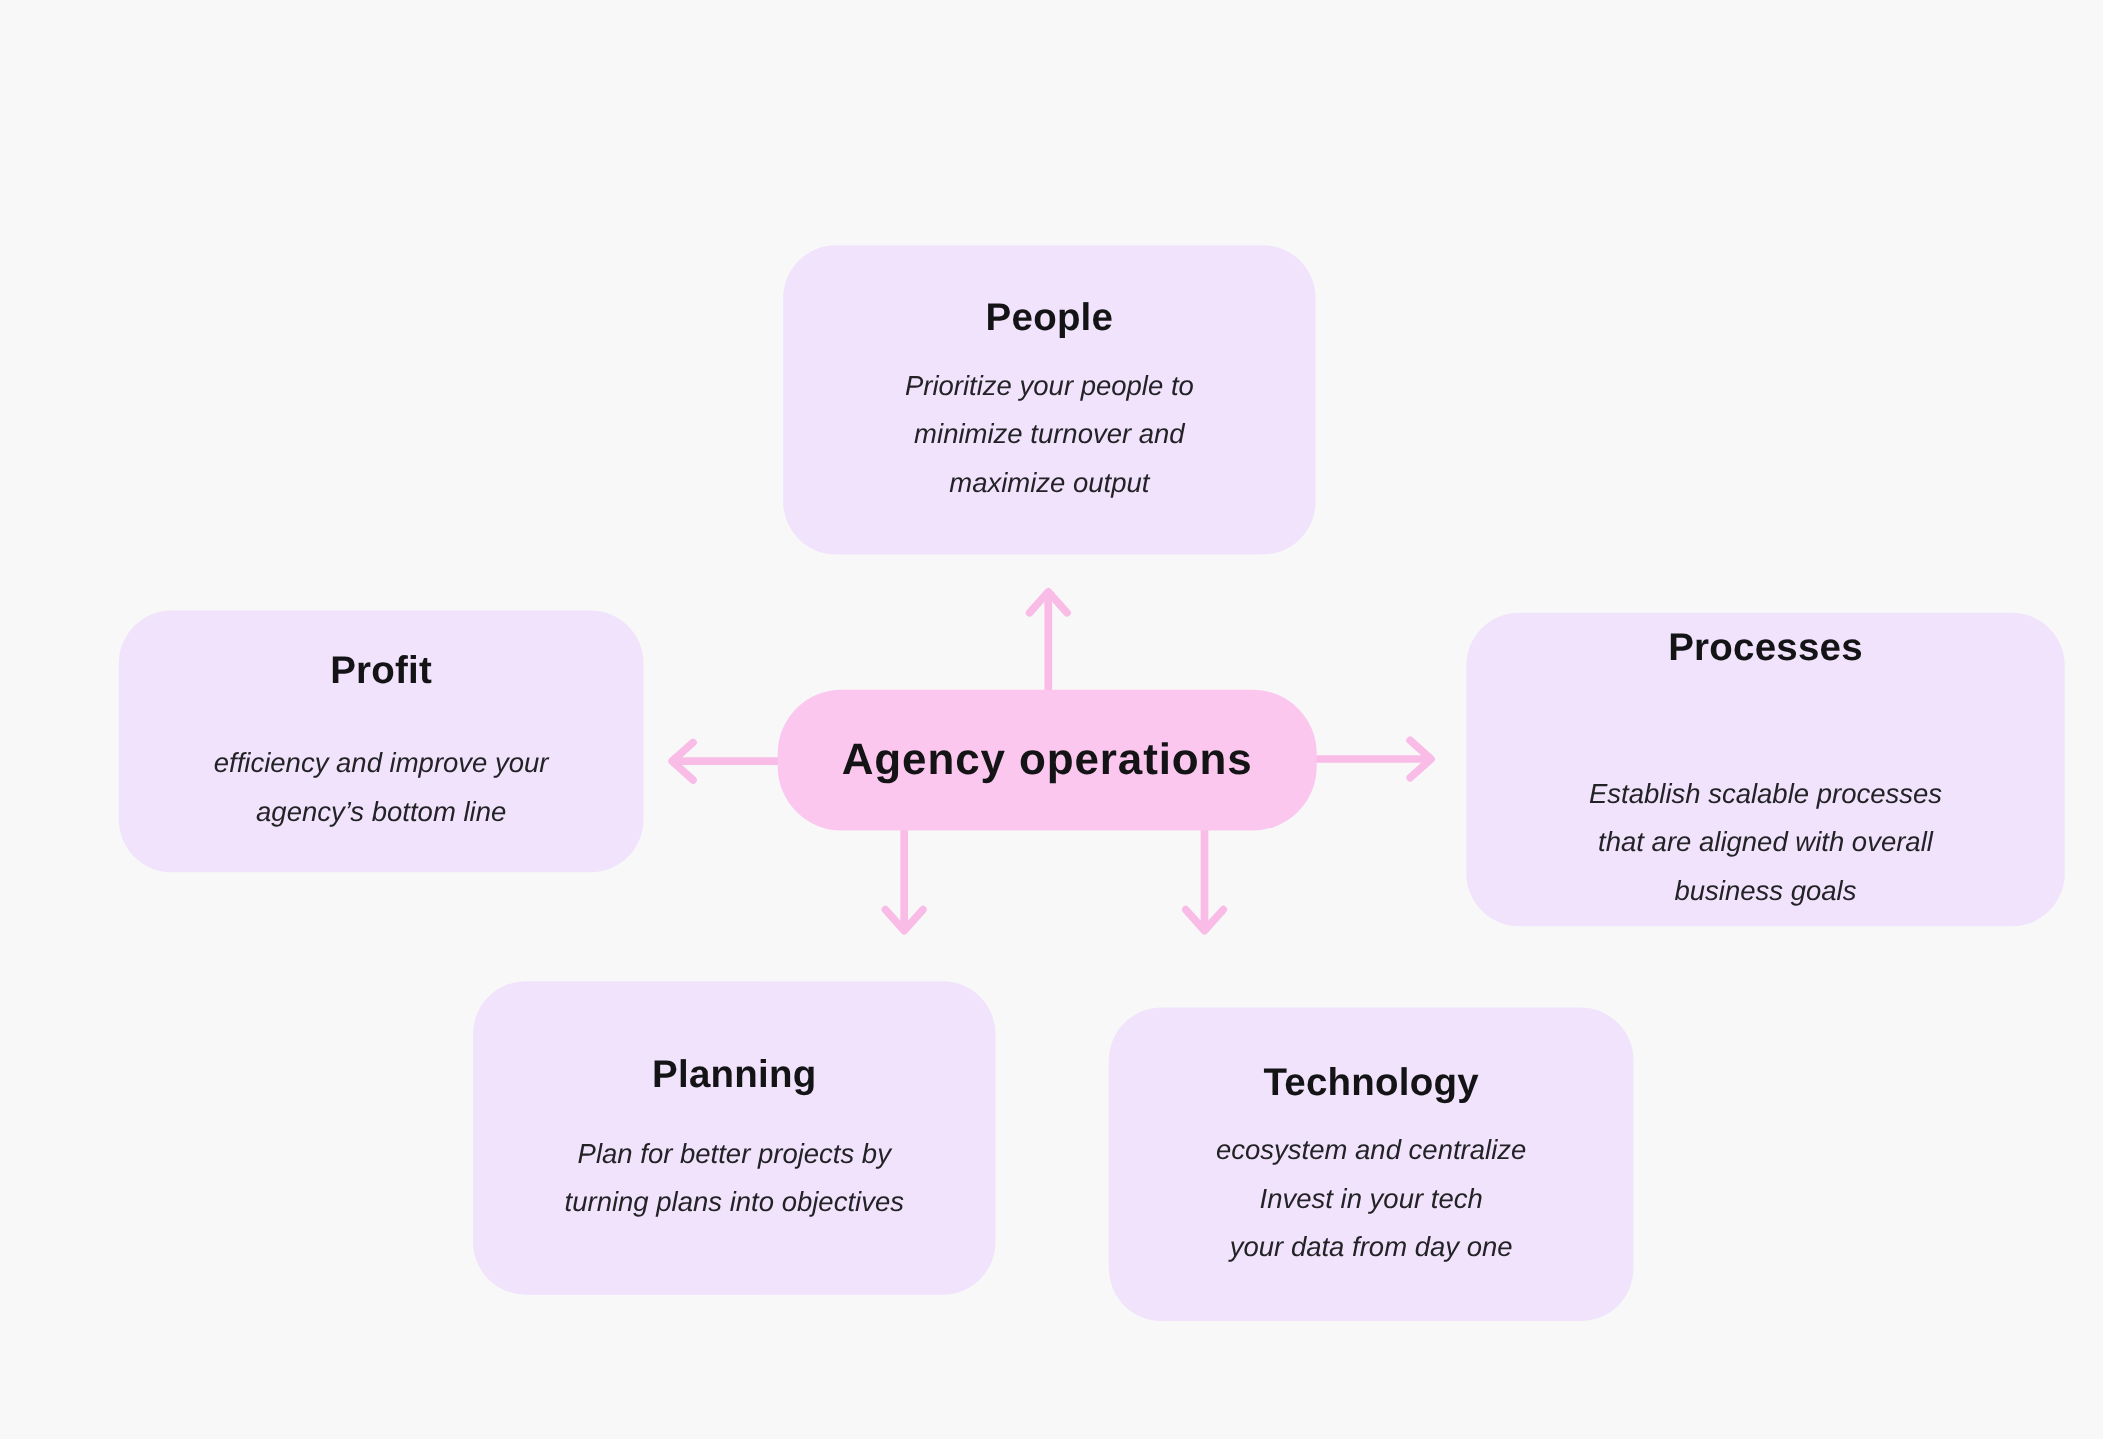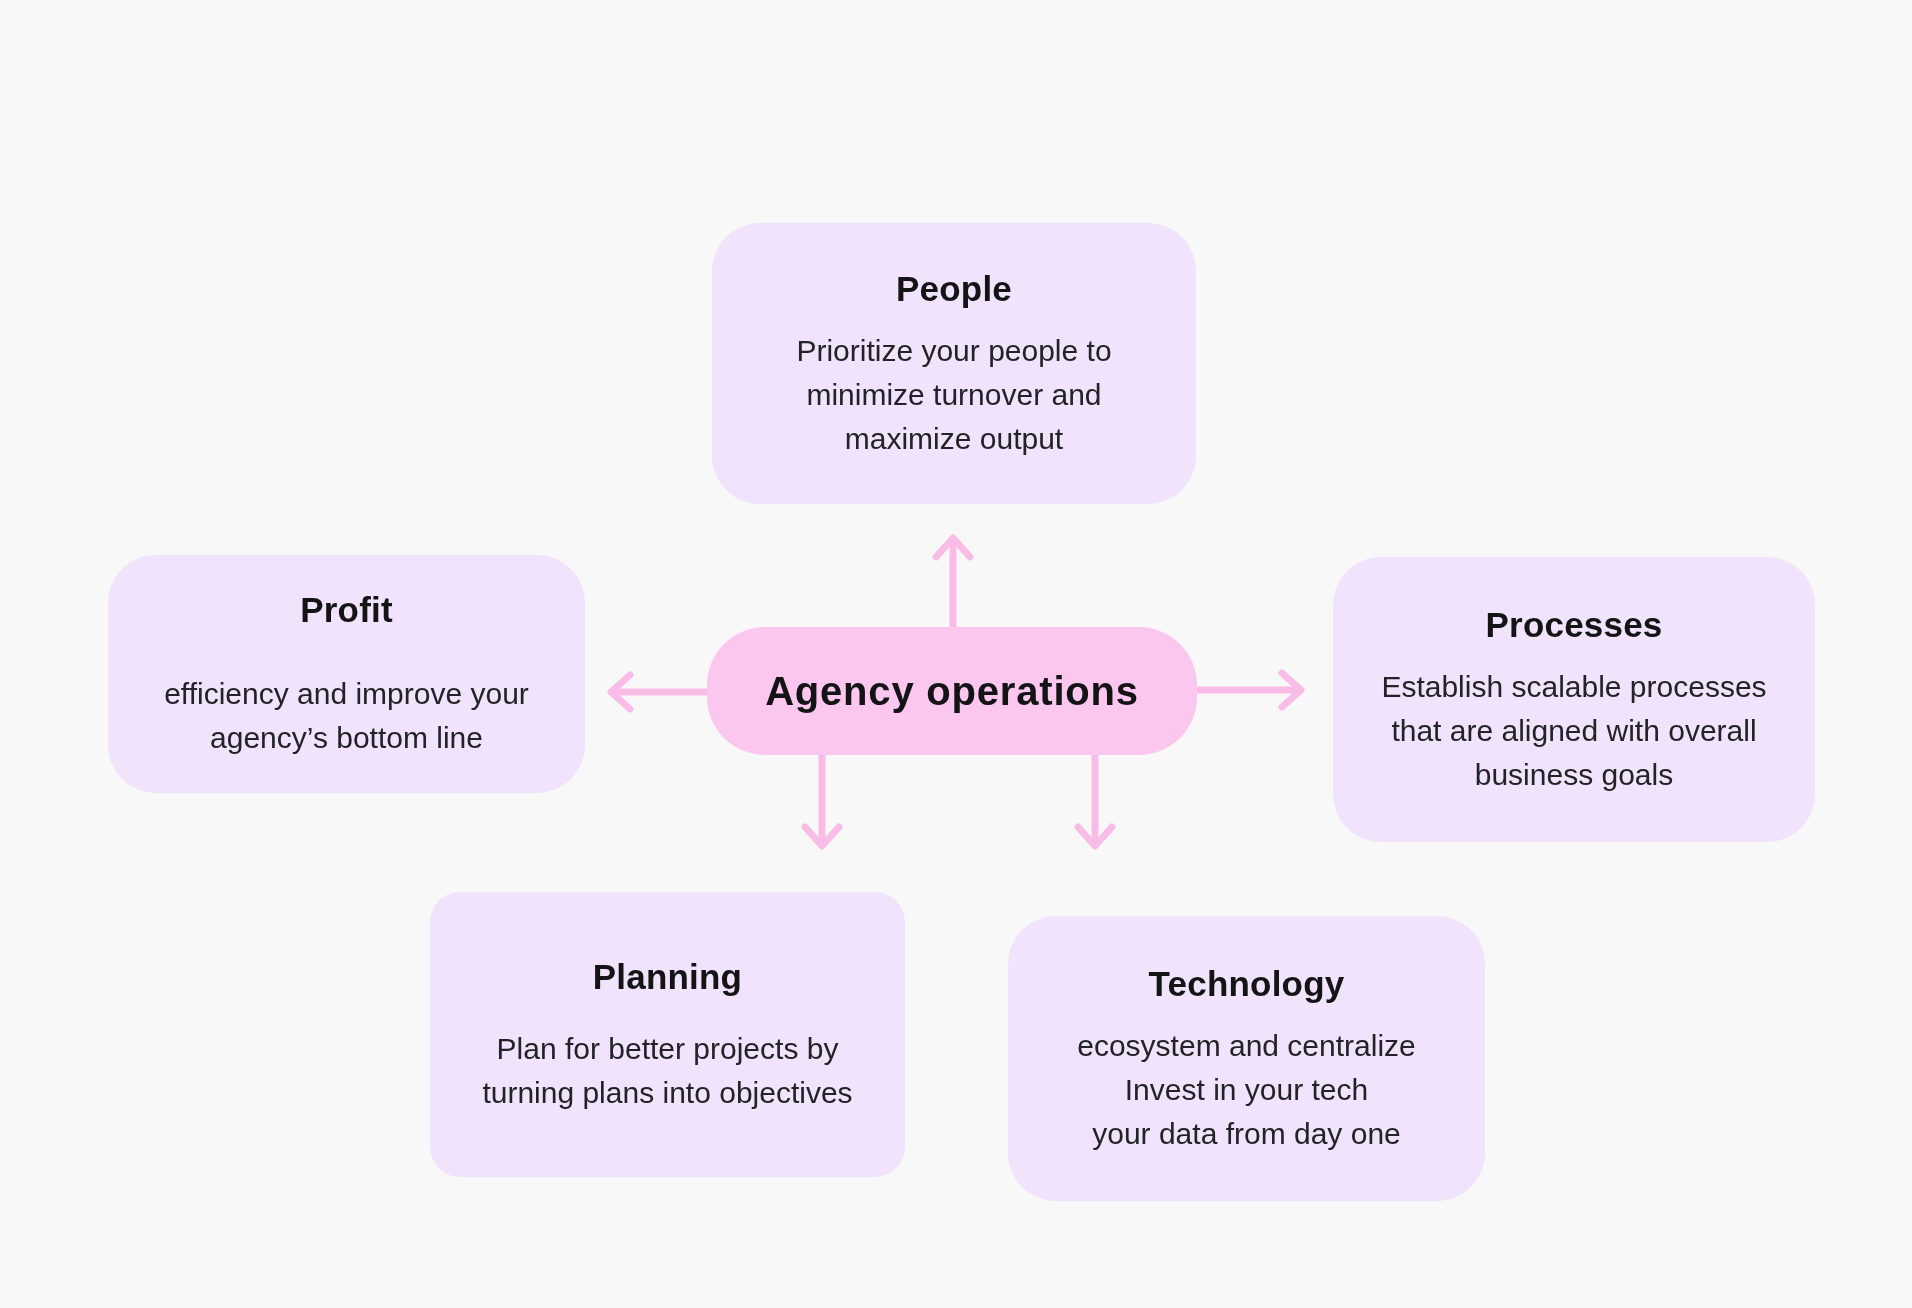"Prioritize your people to" .node-body { font-size: 30px -> 25px; font-style: none -> italic }
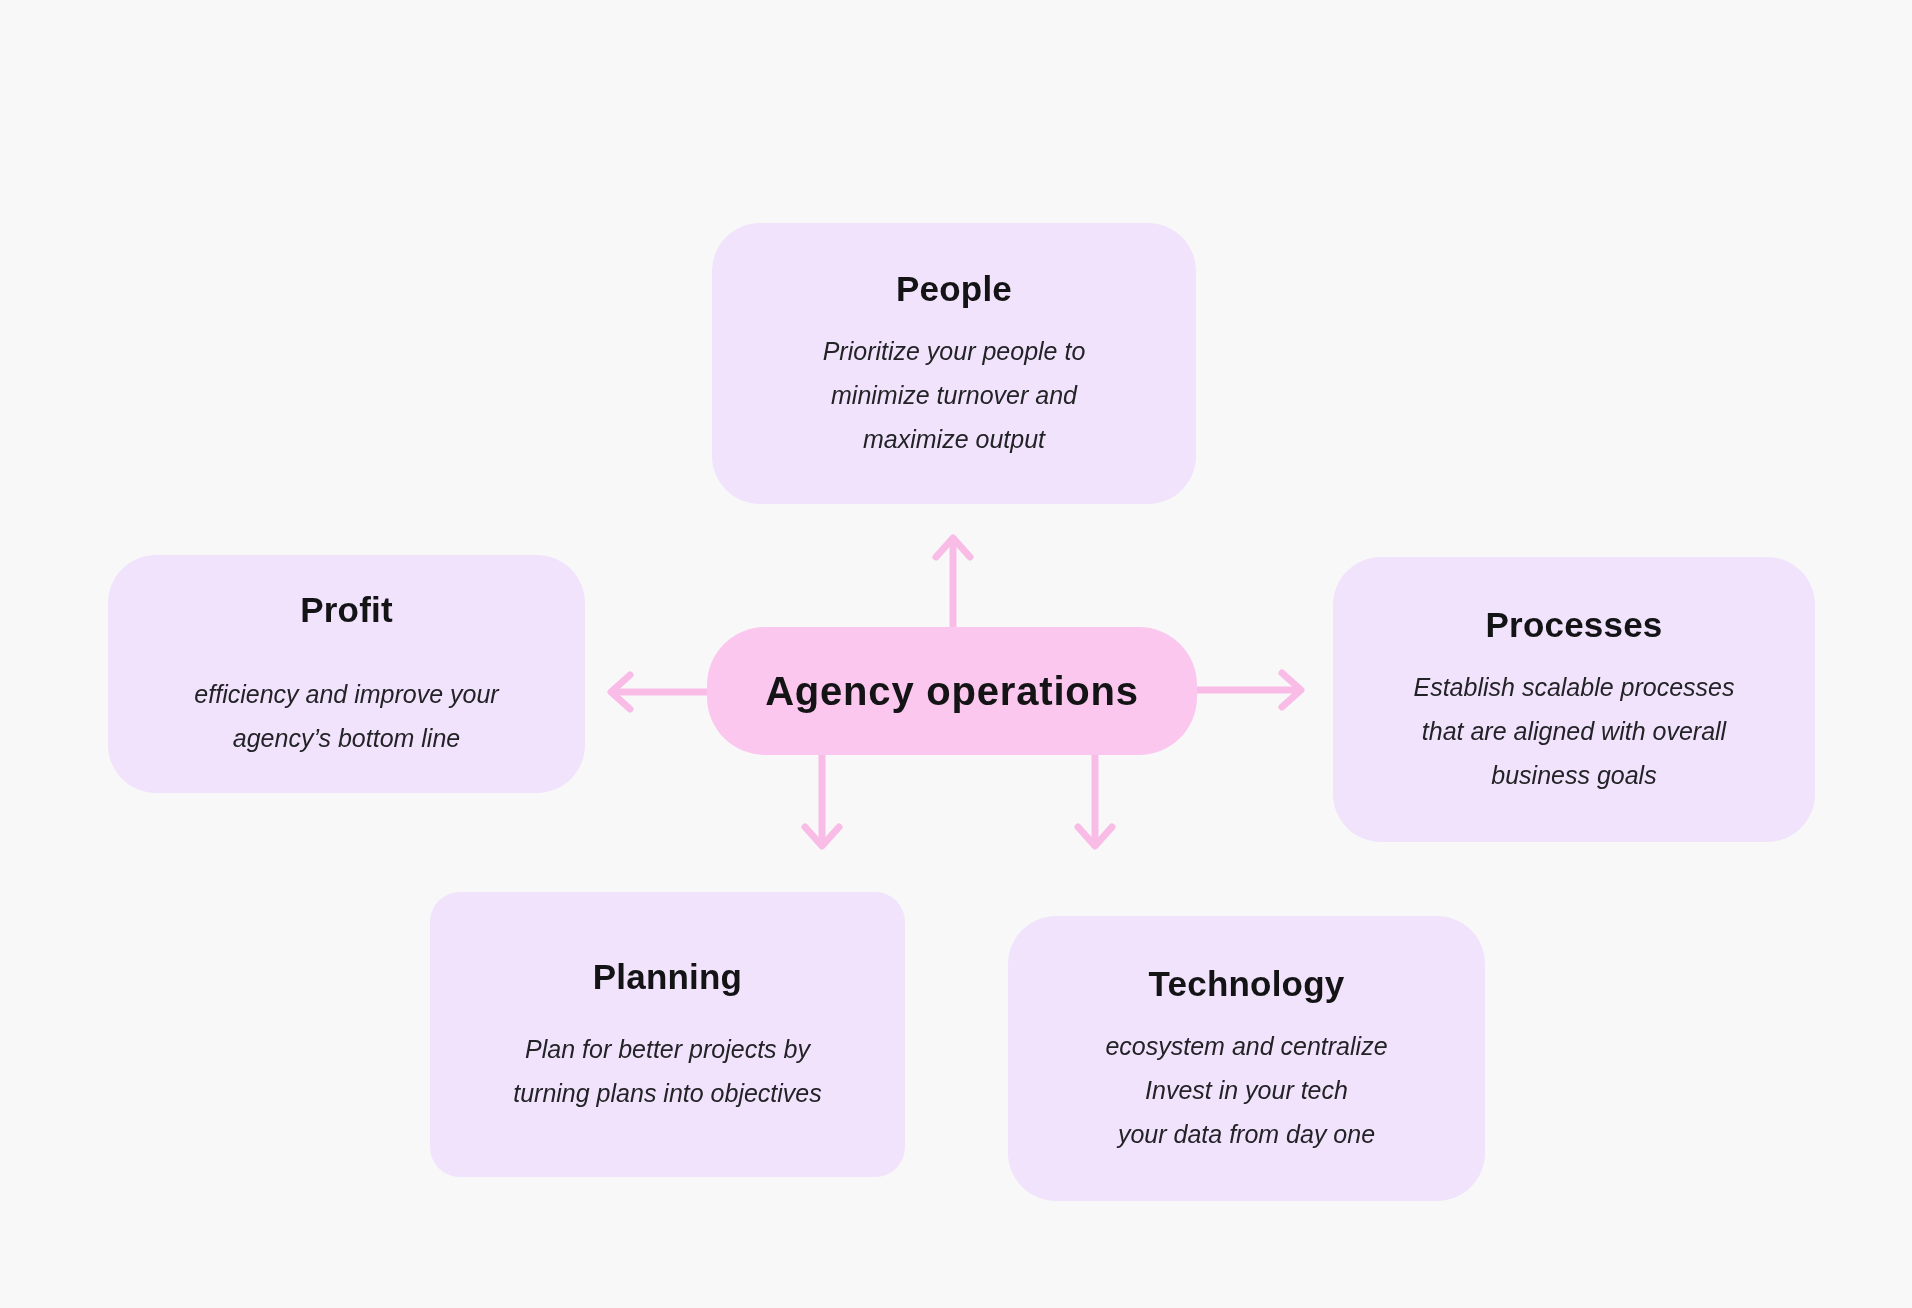"Processes" #node-processes { justify-content: none -> space-between; width: 482px -> 544px }
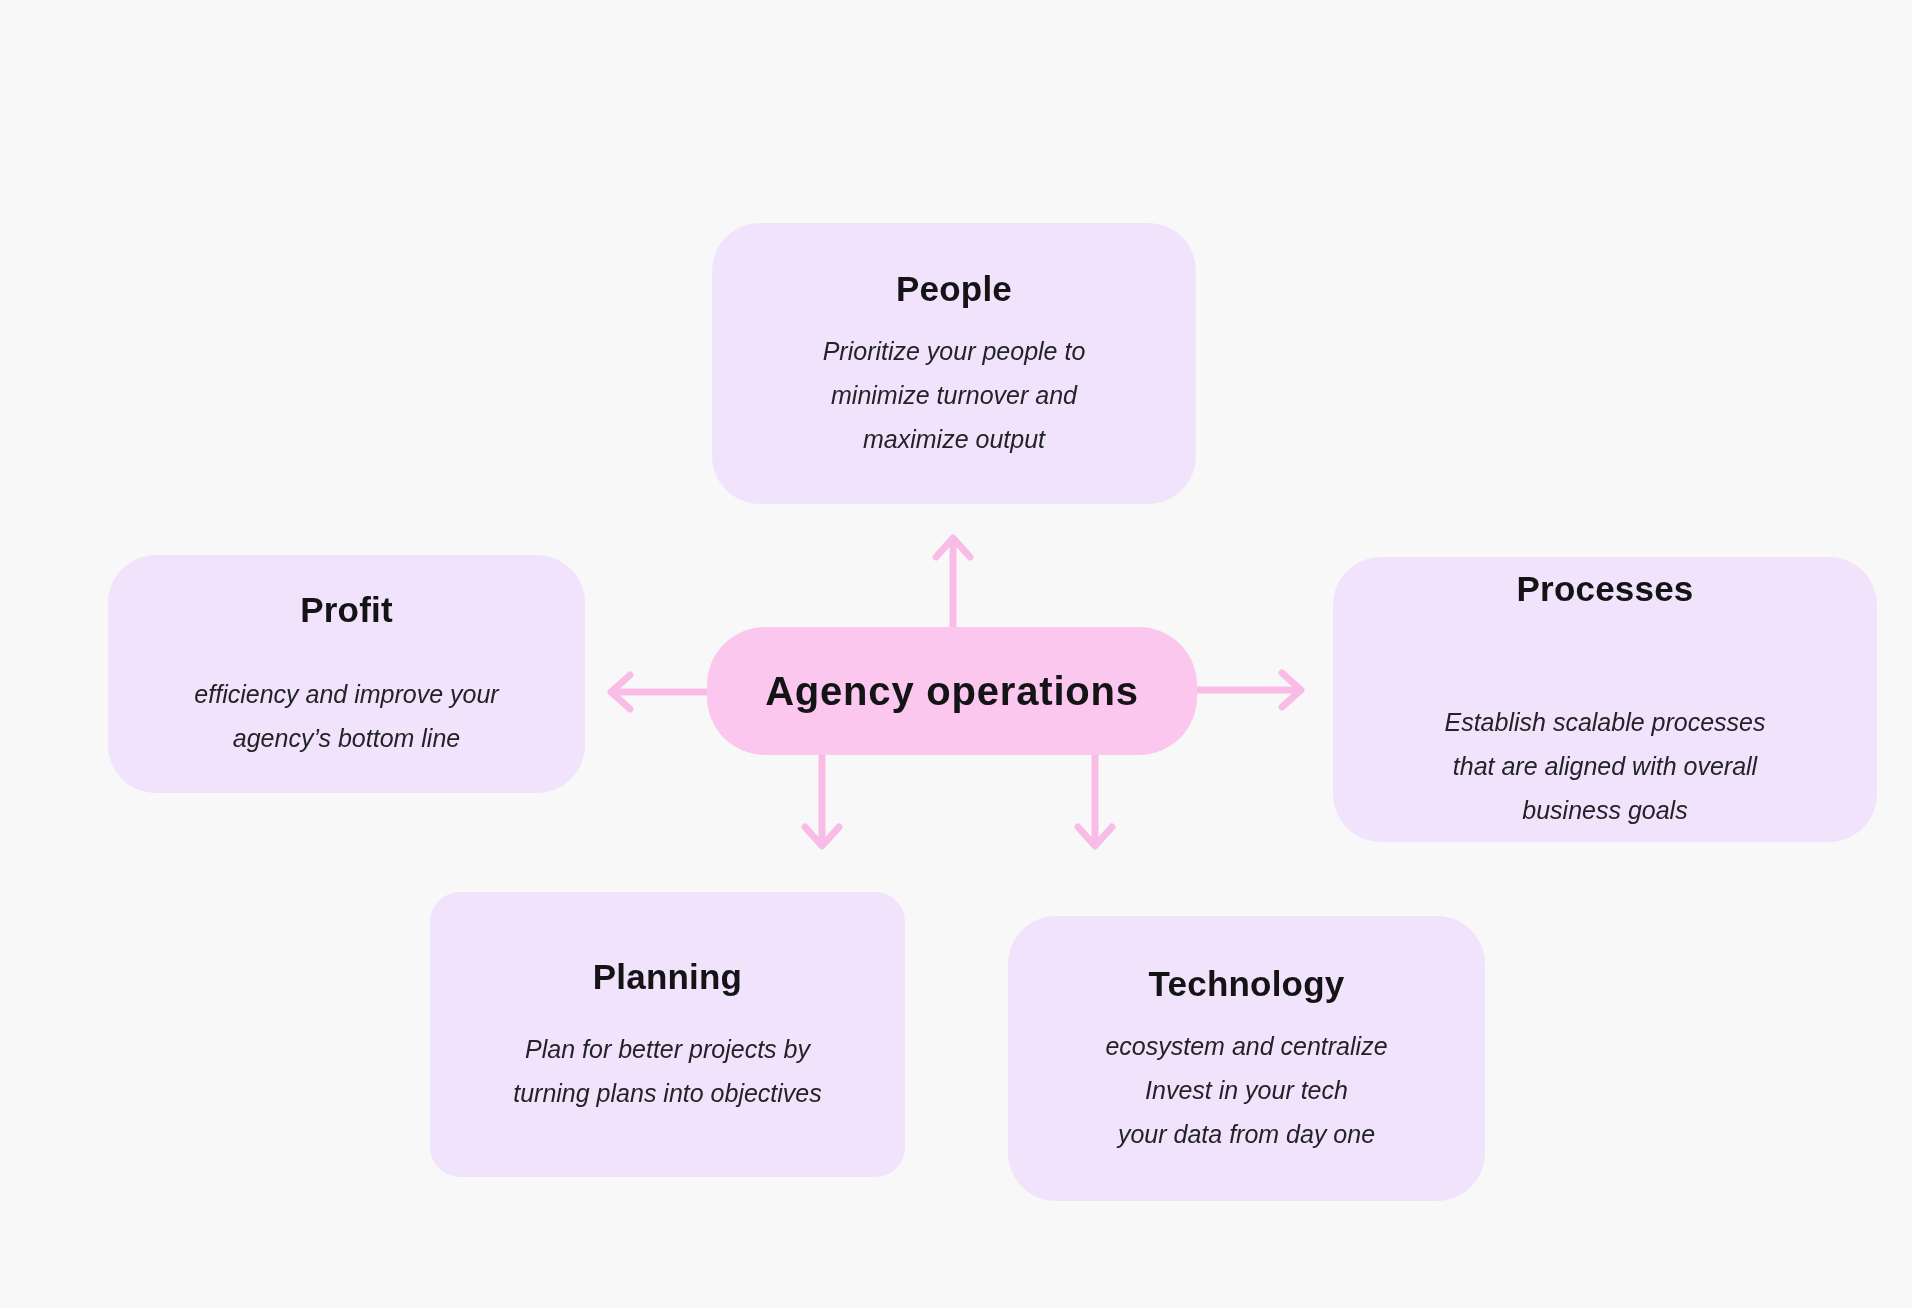"Planning" .node.gap-wide { border-radius: 30px -> none }
